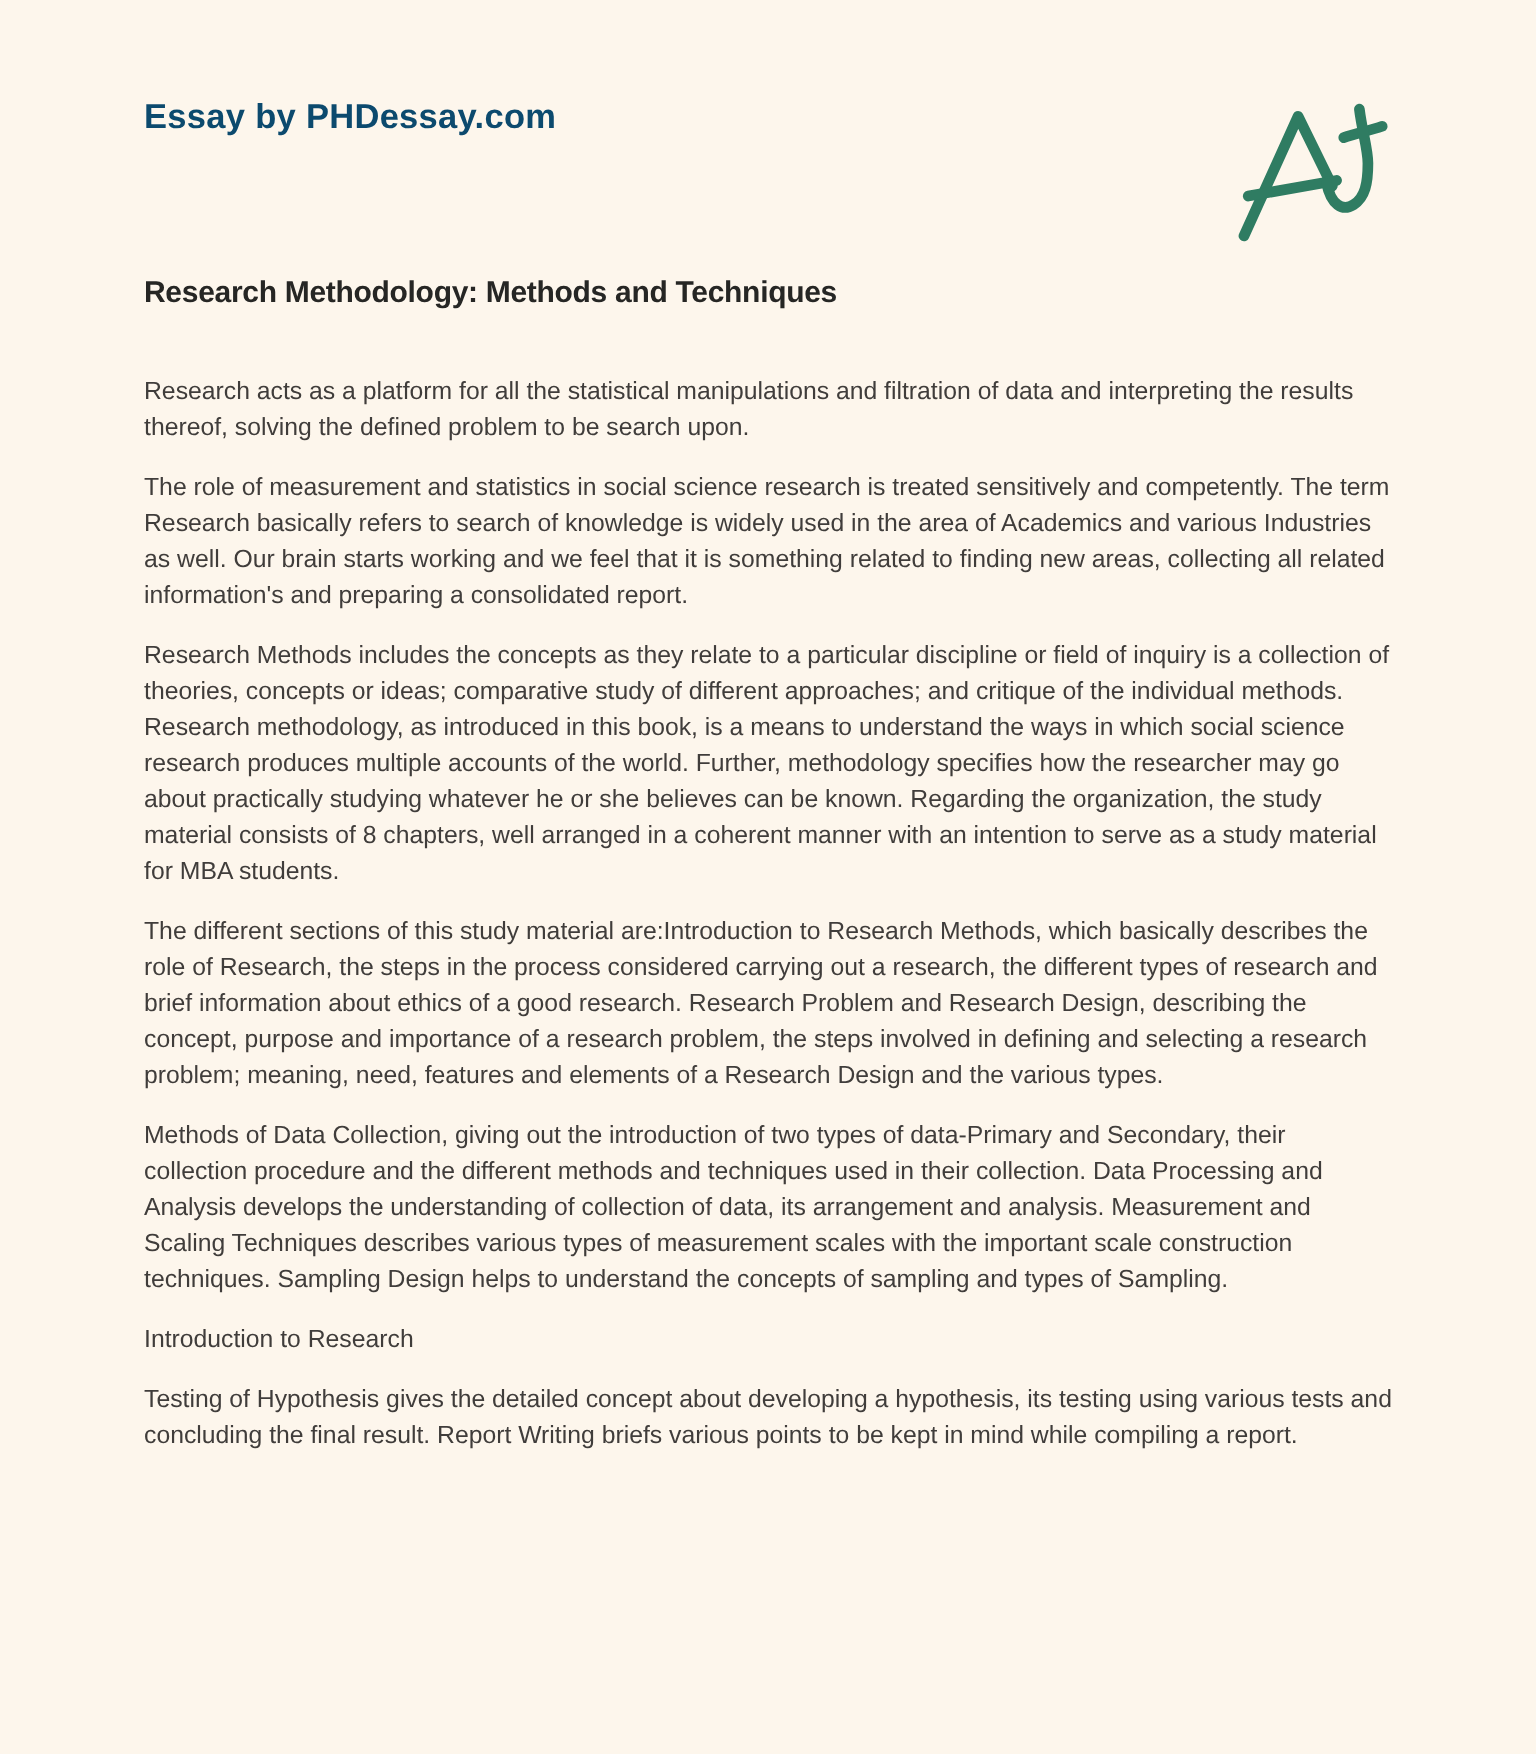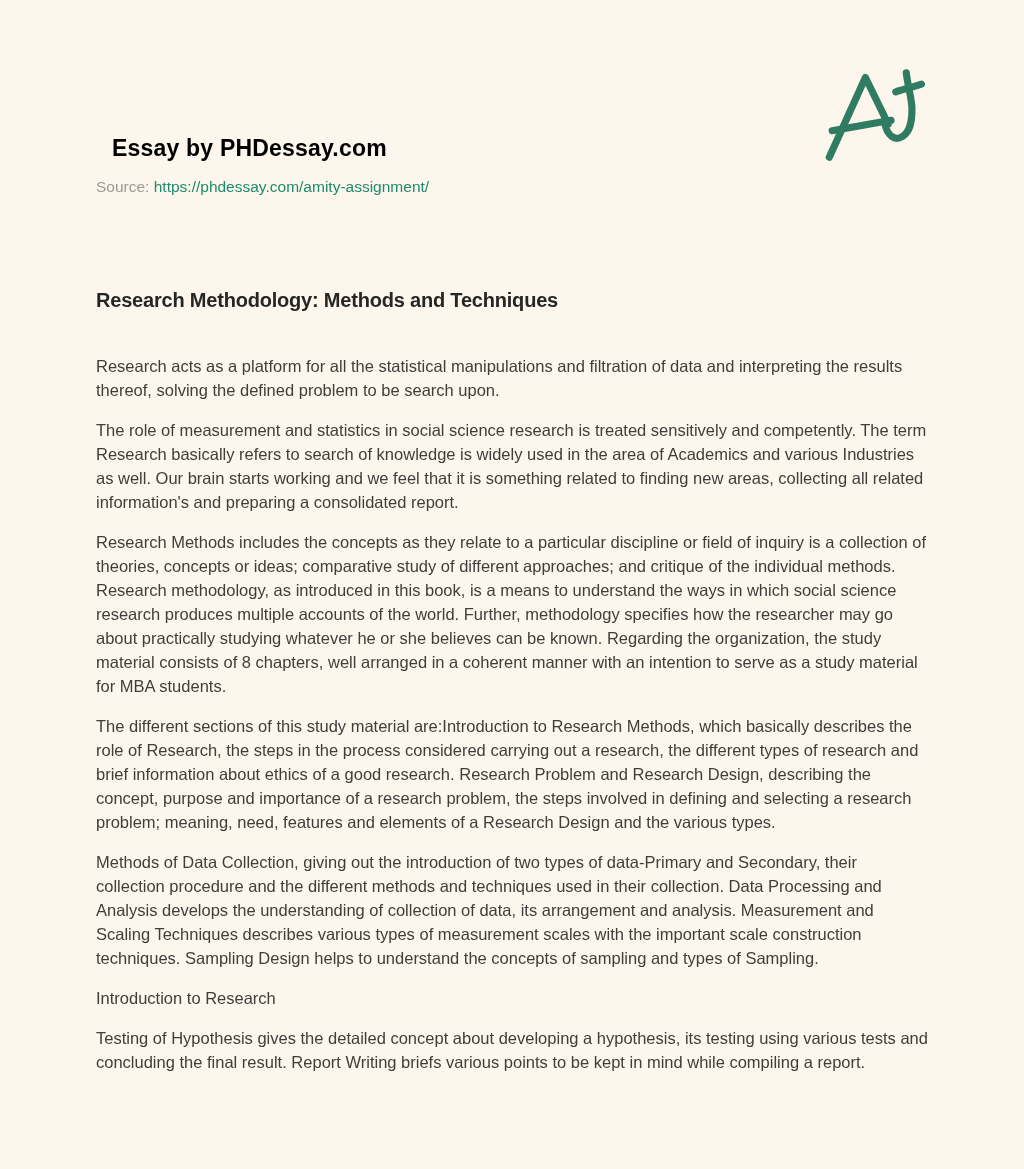"Essay by PHDessay.com" .brand-heading { color: #000000 -> #0c4a6e; margin: 16px -> 0; padding-top: 119px -> 64px }
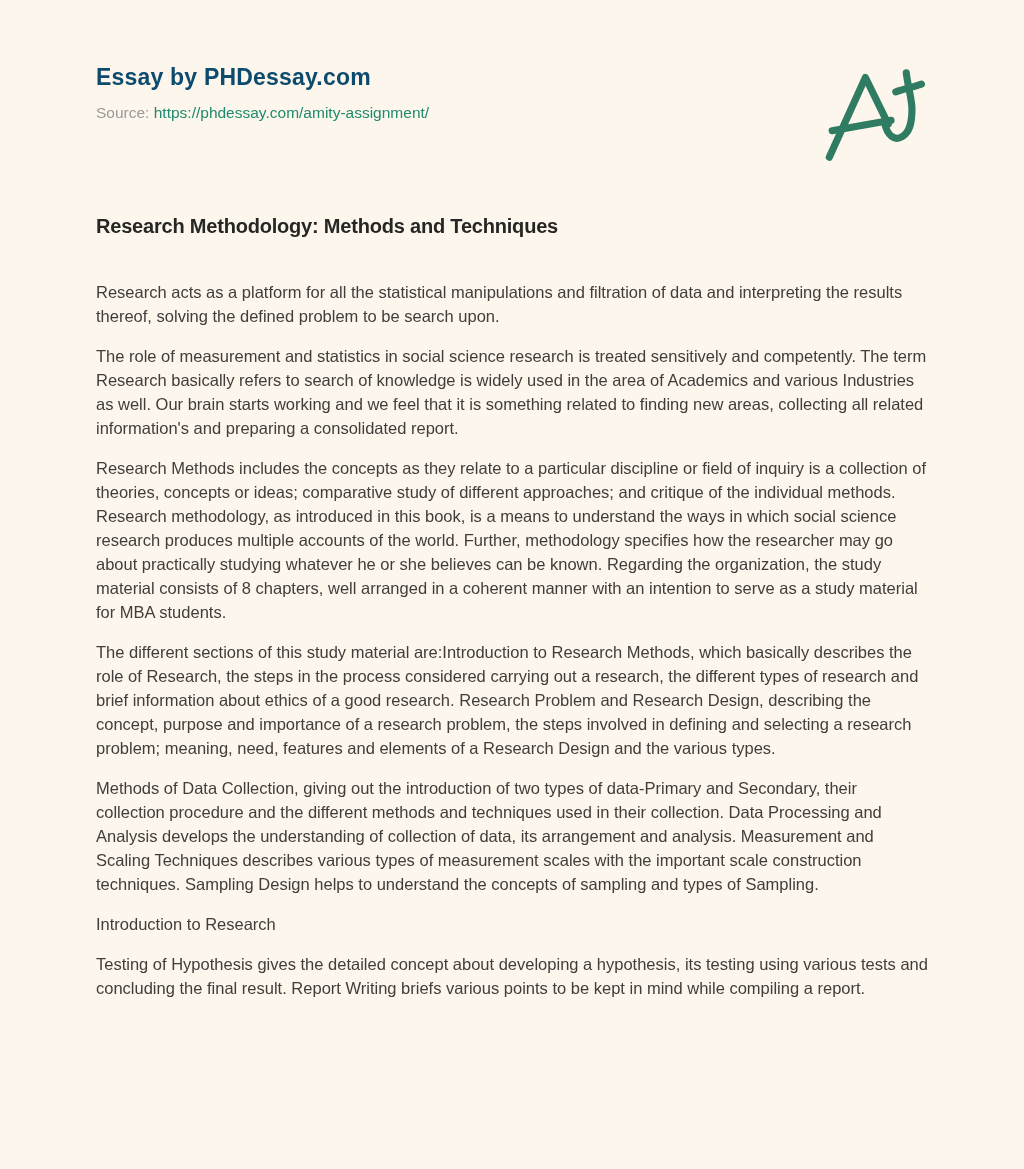"Source:" div.source-line { html: <div> <span>Source:</span> <a>https://phdessay.com/amity-assignment/</a> </div> -> none }
